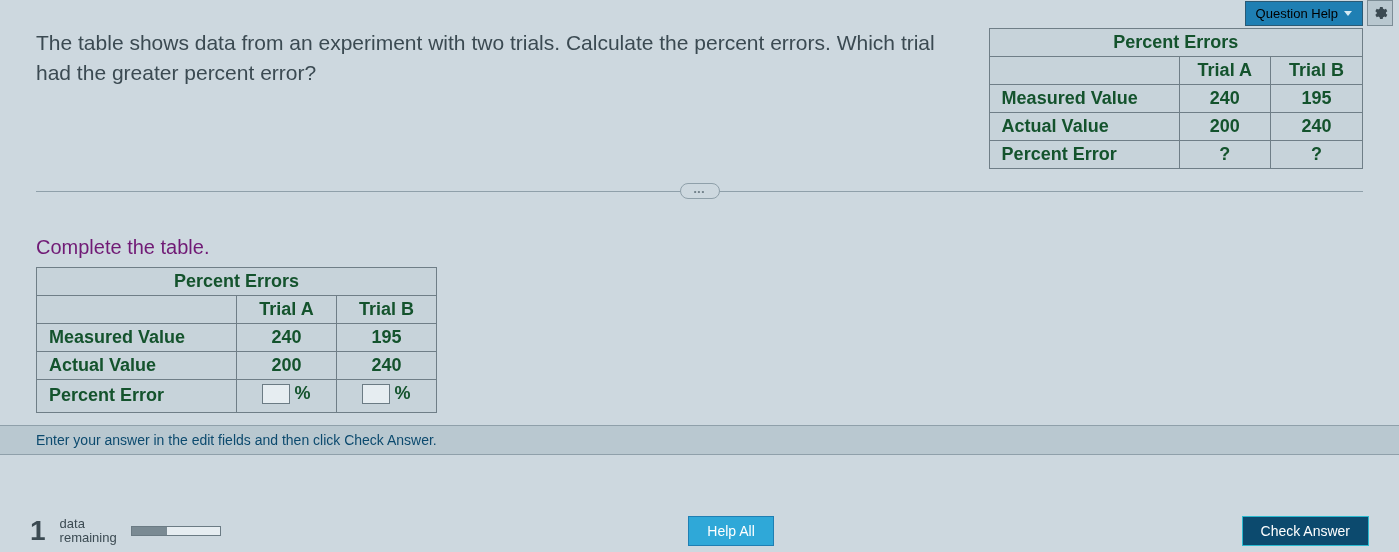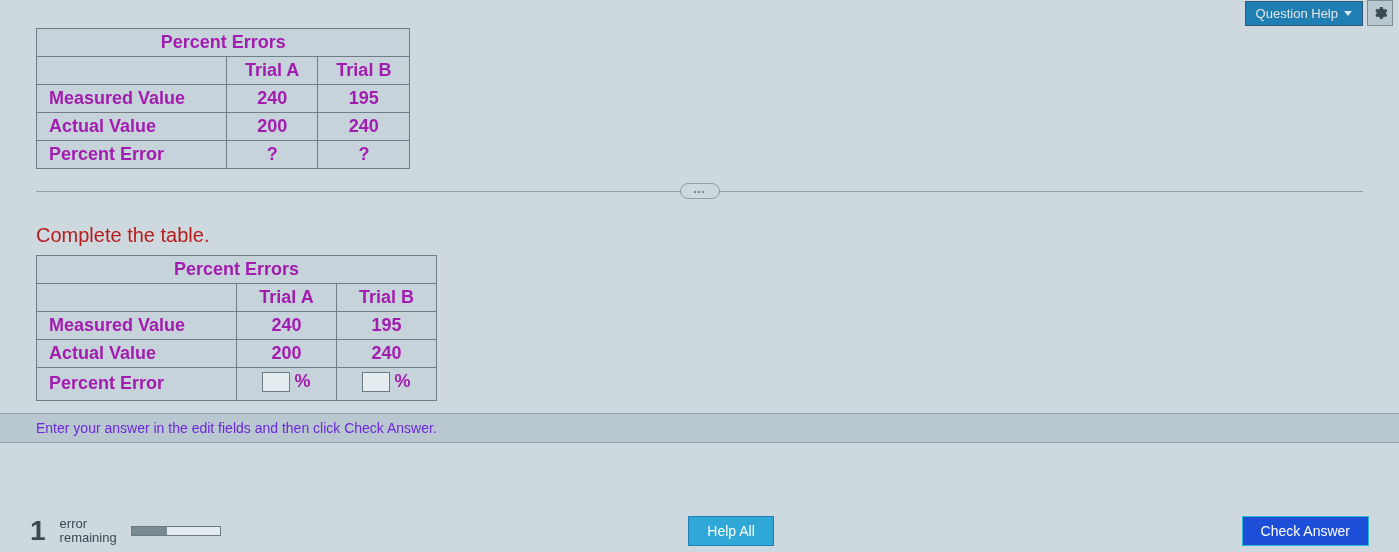"Question Help" .qhelp-btn { color: #e5e5e5 -> #000000 }
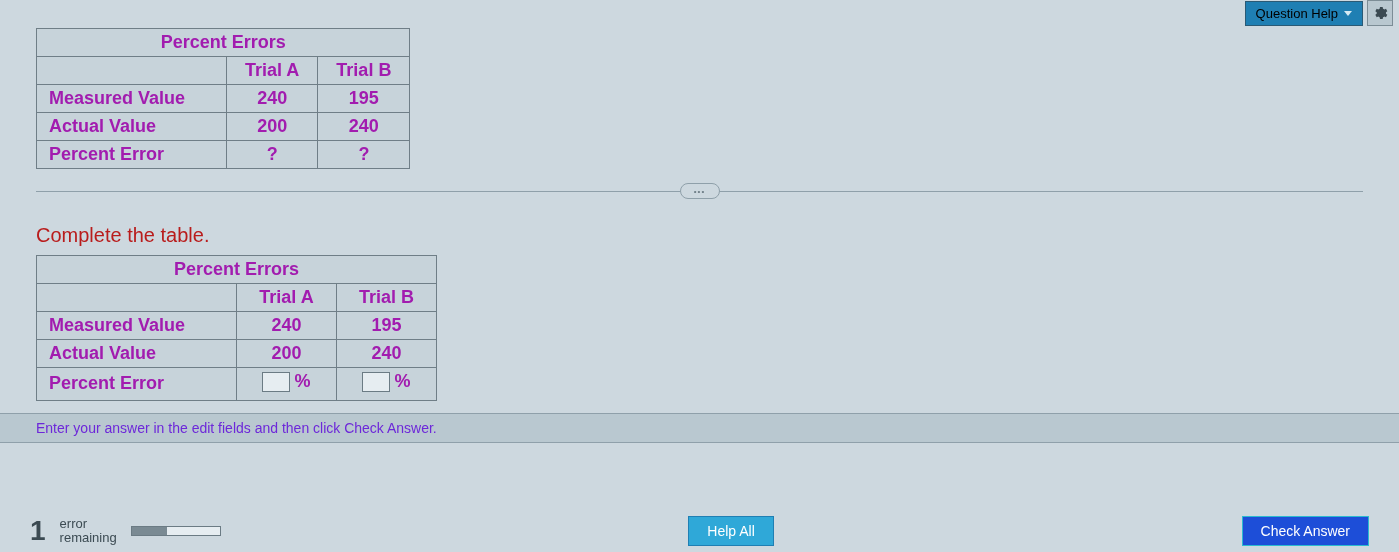"The table shows data from" div.question-text { html: none -> <div>The table shows data from an experiment with two trials. Calculate the percent errors. Which trial had the greater percent error?</div> }
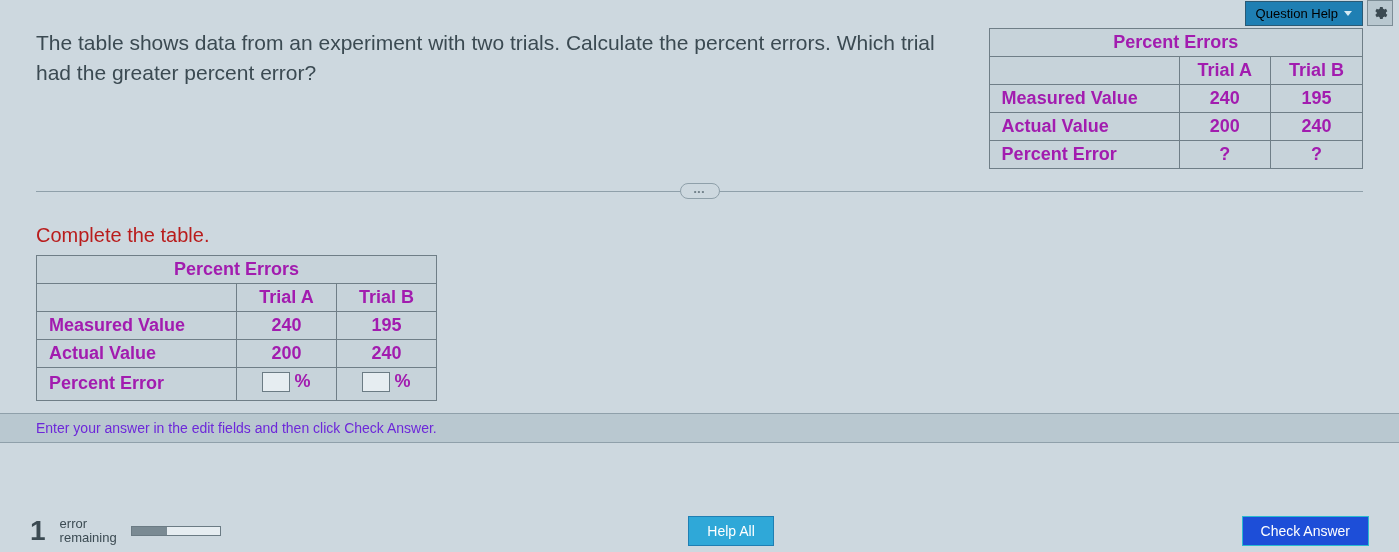"Percent Errors" table.data { color: #a21caf -> #14532d }
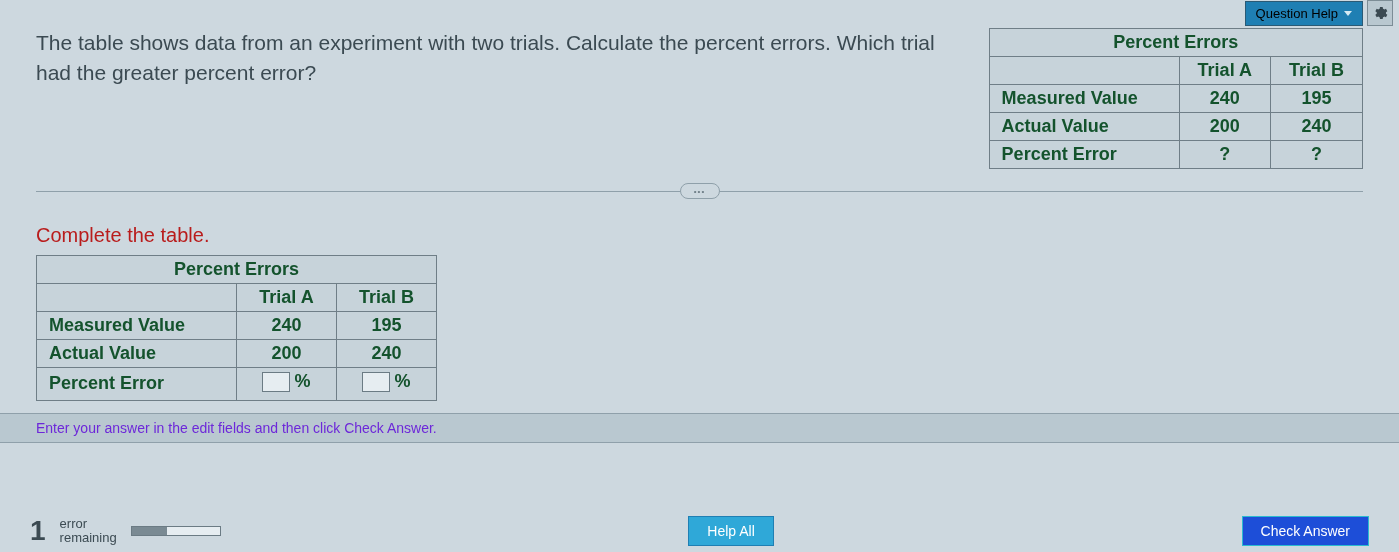"Complete the table." .complete { color: #b91c1c -> #701a75; margin-top: 32px -> 44px }
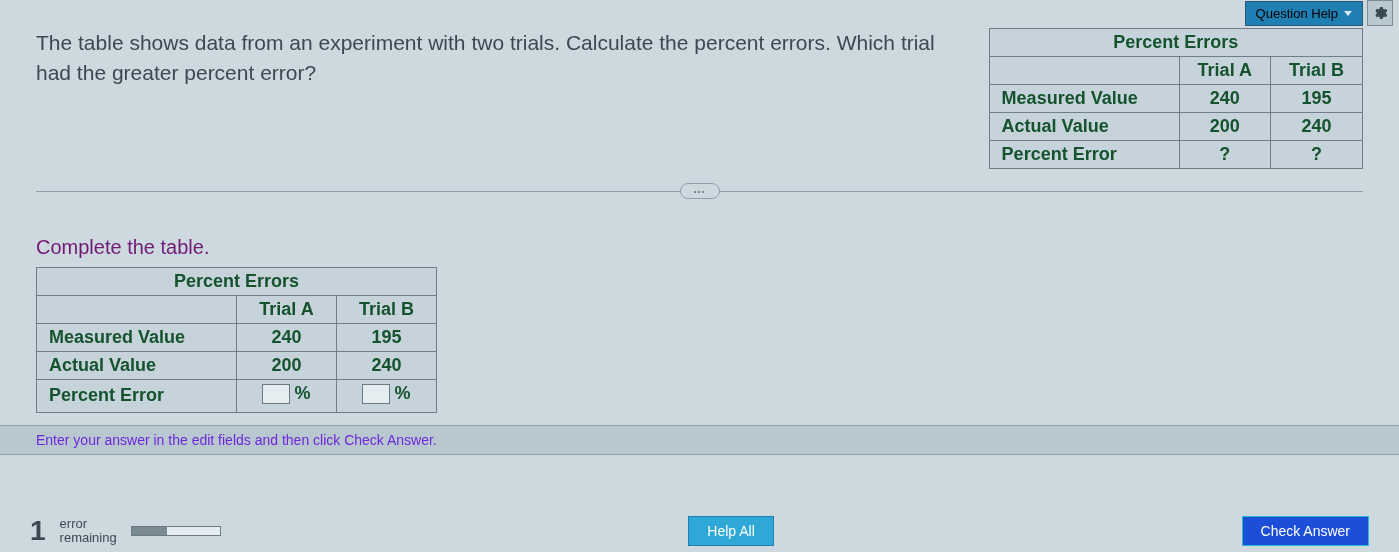"Enter your answer in the" .hint-bar { color: #6d28d9 -> #0c4a6e }
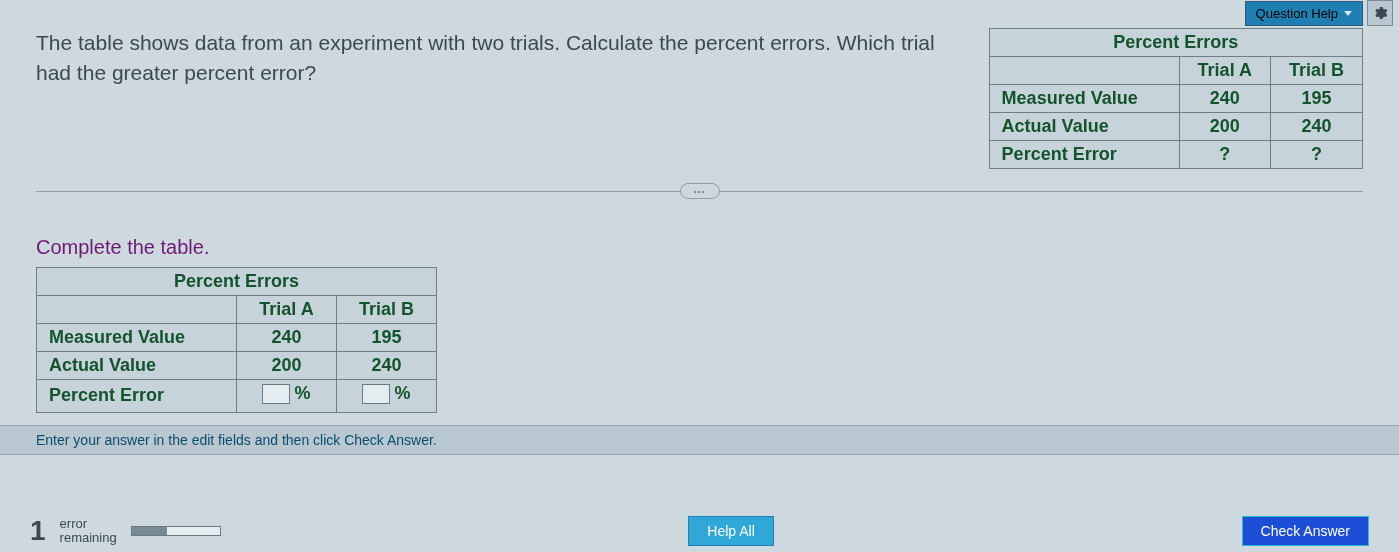"error" div { text: error -> data }
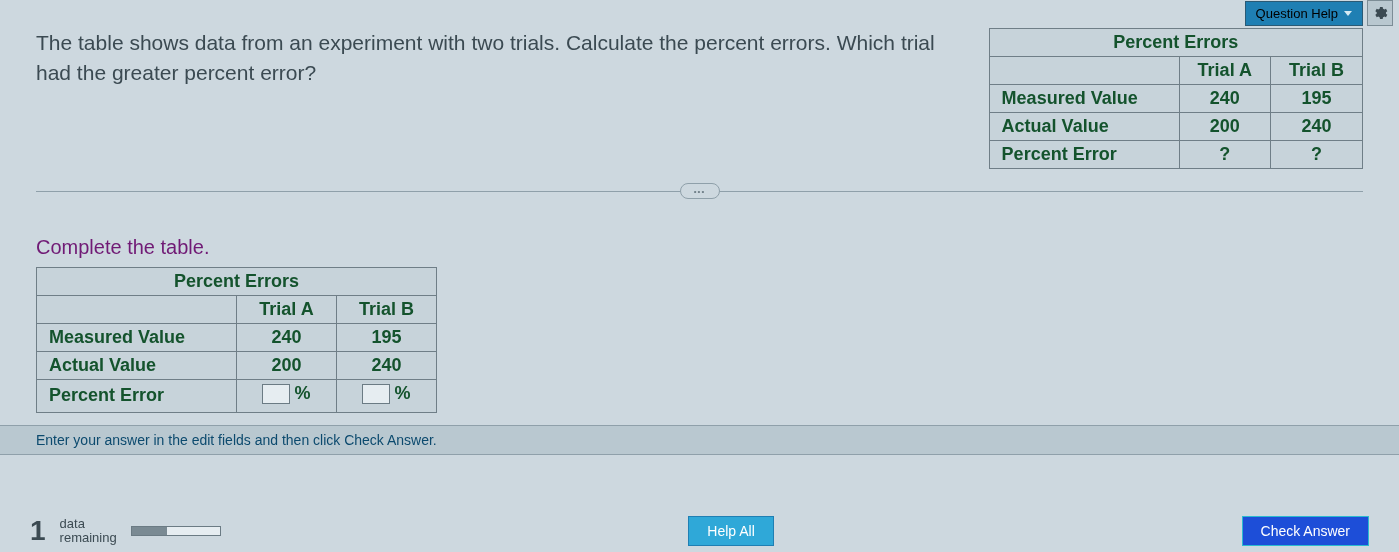"Check Answer" .btn-check { background: #1d4ed8 -> #0c4a6e }
